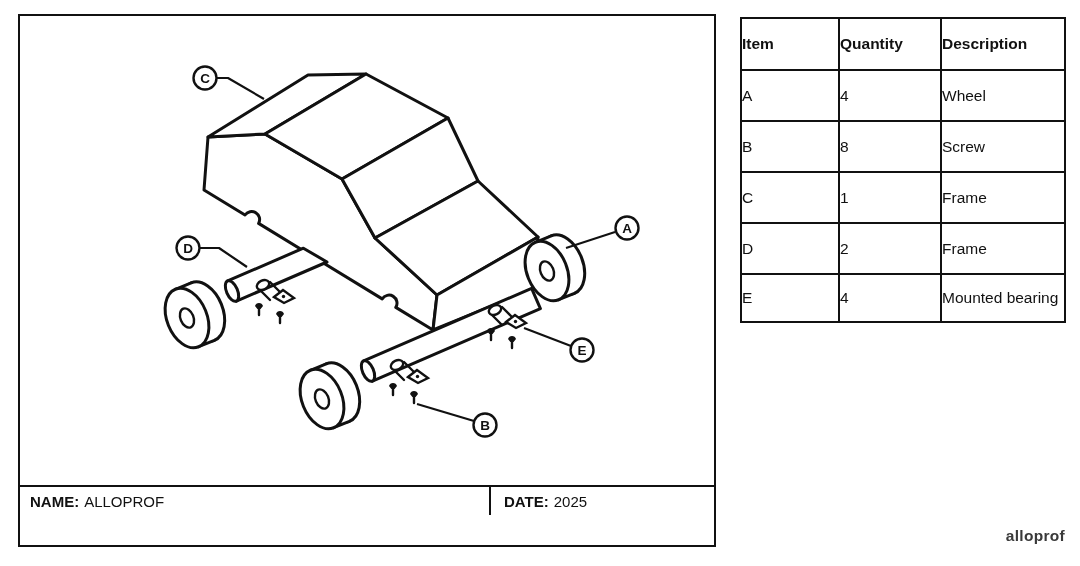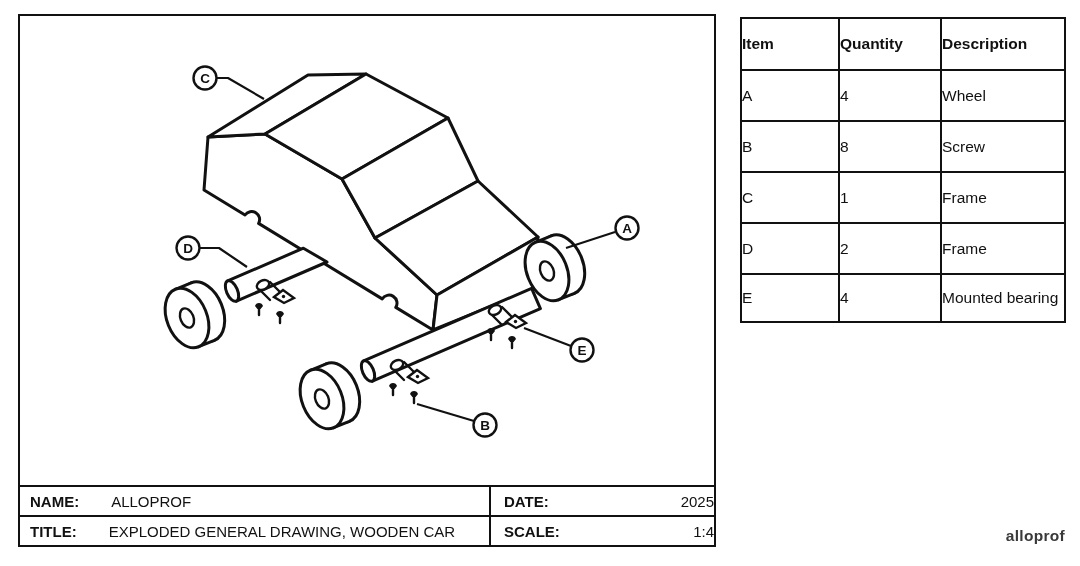"NAME:" .tb-cell { gap: 27px -> none }
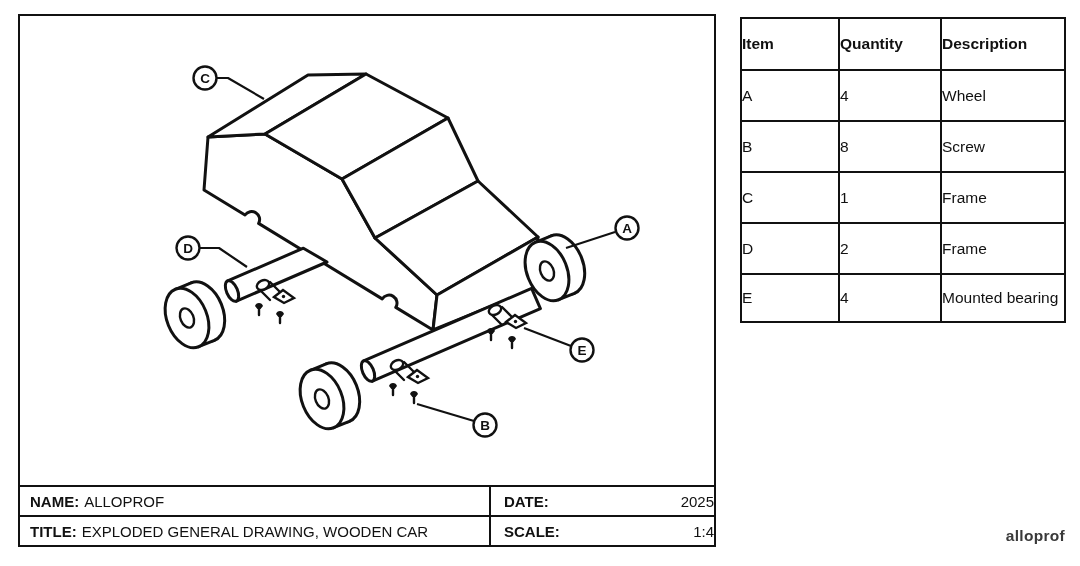"DATE:" .tb-right { justify-content: space-between -> none }
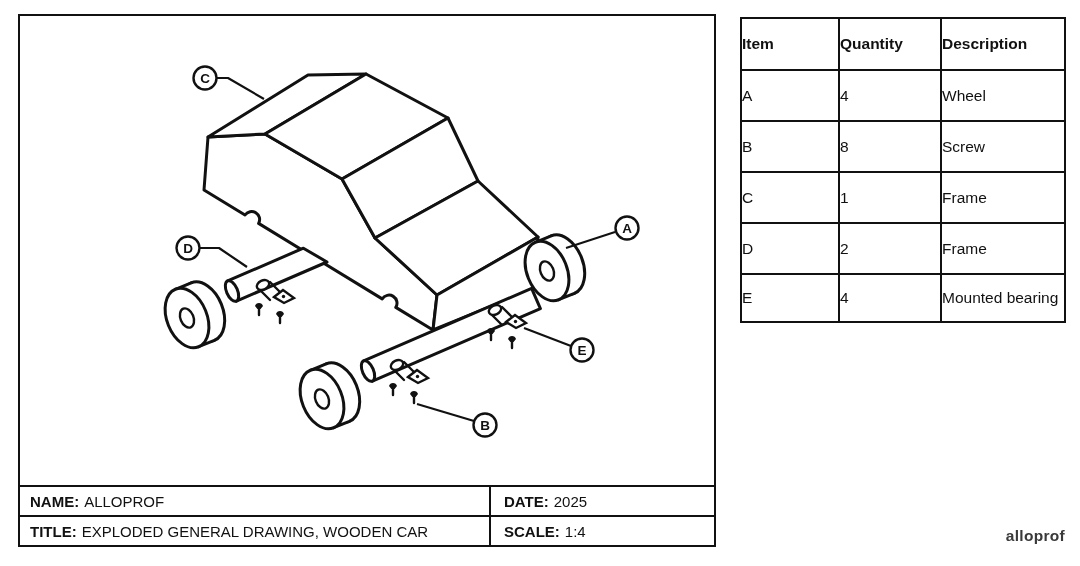"TITLE:" div.tb-row { html: <div> <div> <span>TITLE:</span> <span>EXPLODED GENERAL DRAWING, WOODEN CAR</span> </div> <div> <span>SCALE:</span> <span>1:4</span> </div> </div> -> none }
